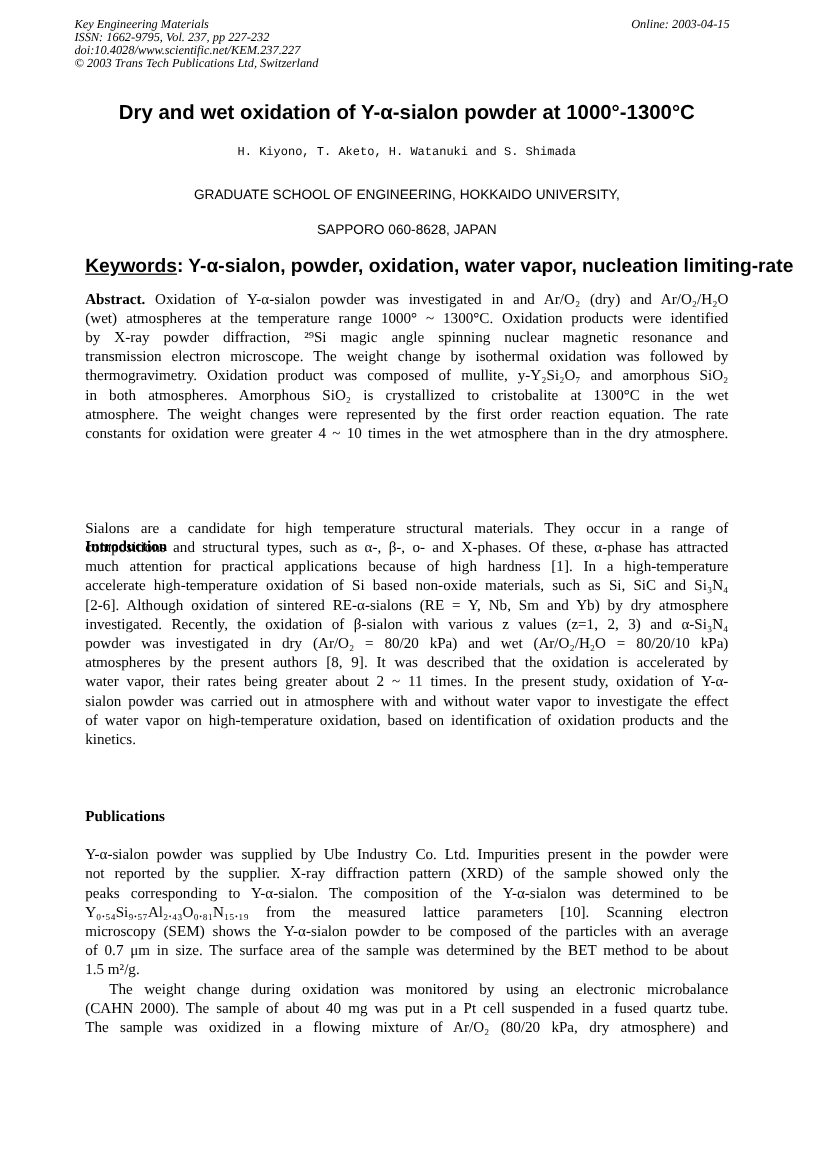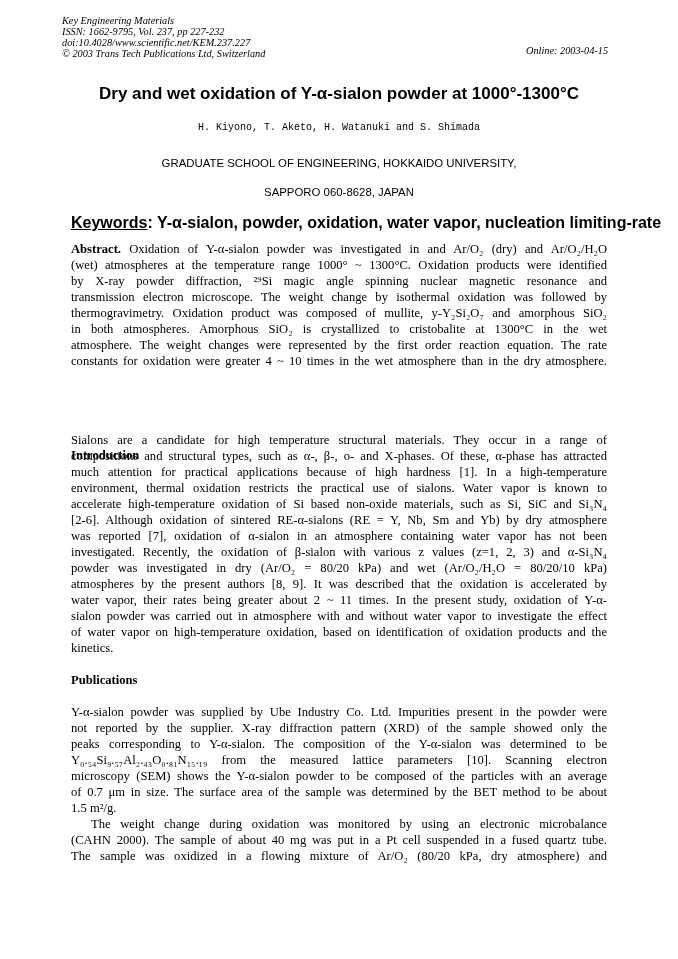"Online: 2003-04-15" .hdr-right { margin-top: 30px -> none }
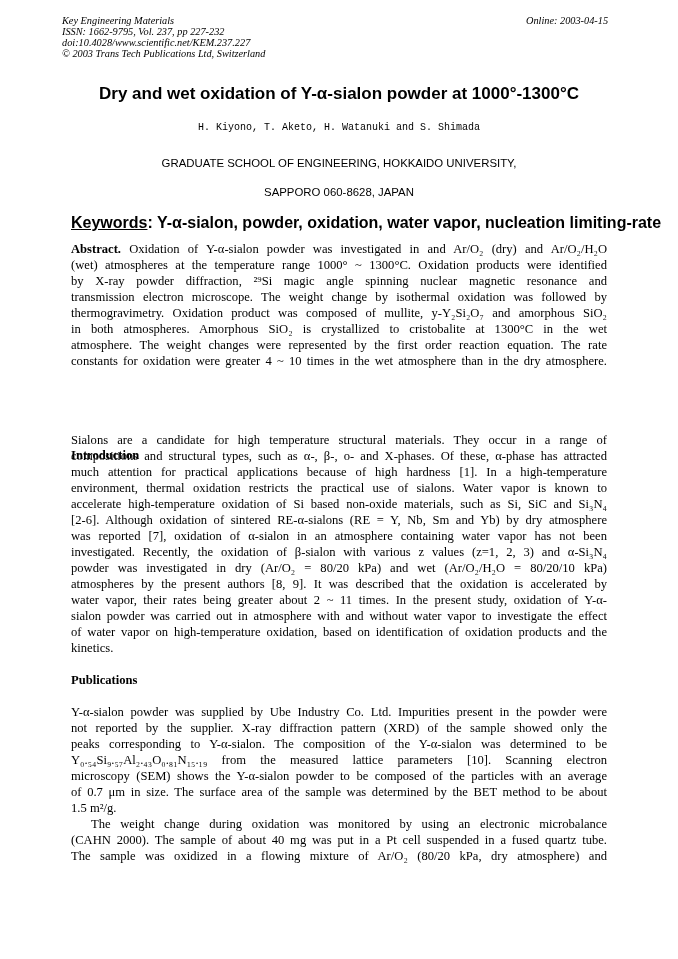"environment, thermal oxidation restricts" span.line { html: <span>environment, thermal oxidation restricts the practical use of sialons. Water vapor is known to</span> -> none }
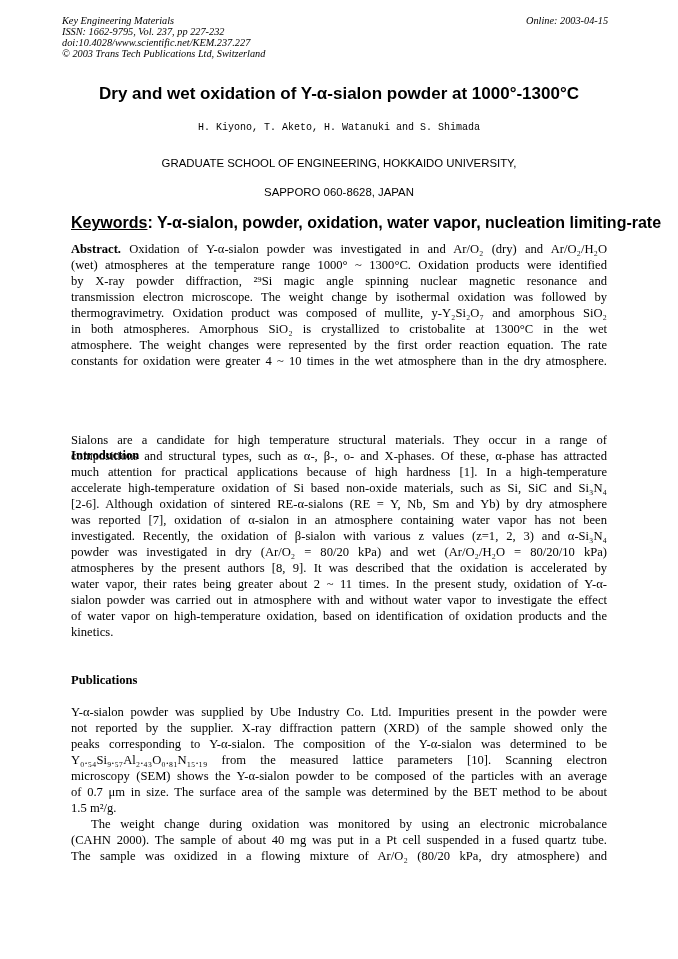"was reported [7], oxidation of" span.line { html: <span>was reported [7], oxidation of α-sialon in an atmosphere containing water vapor has not been</span> -> none }
